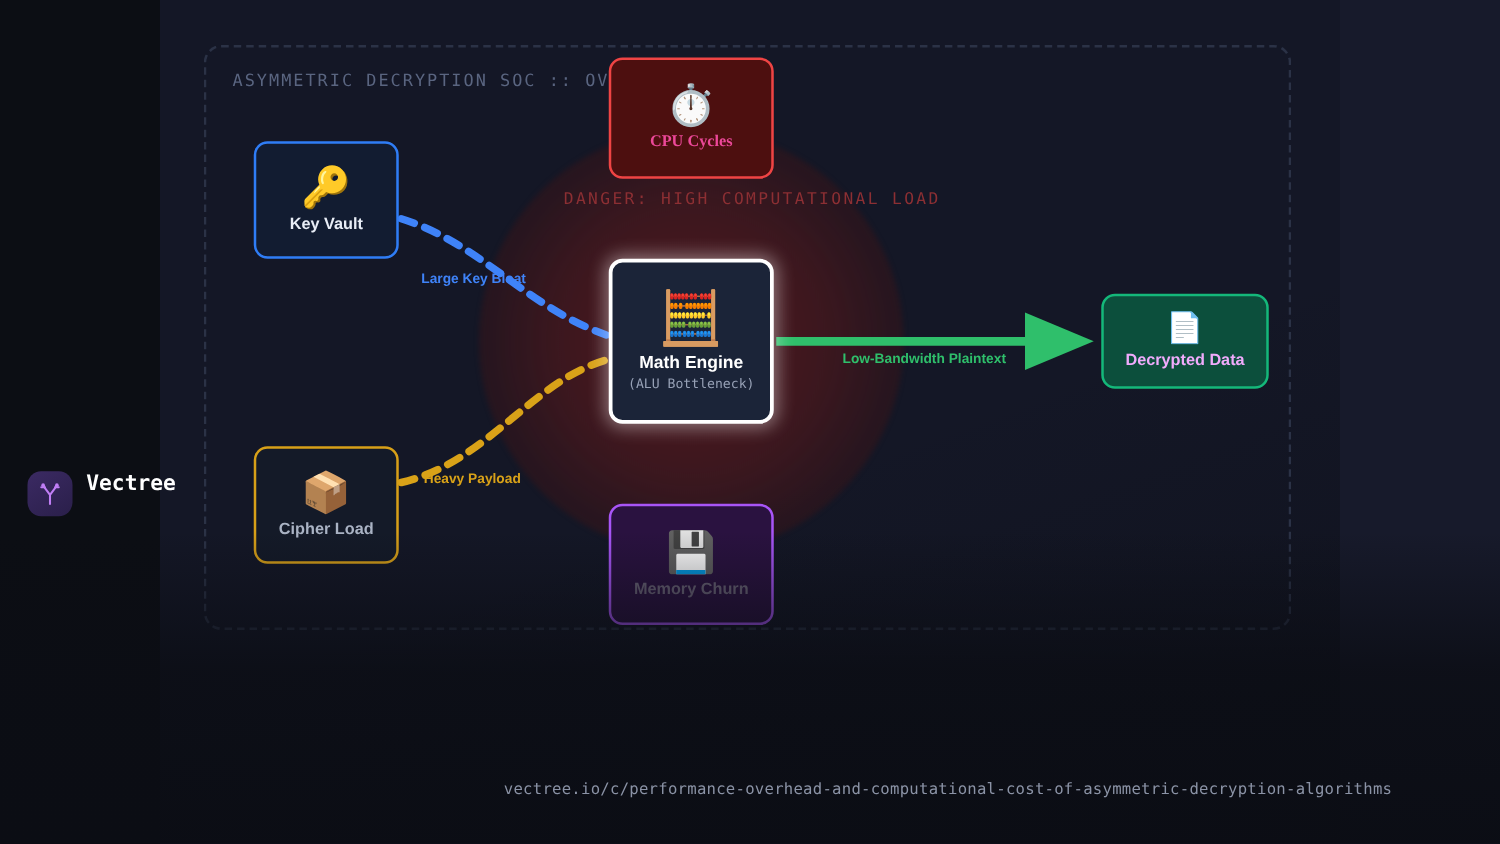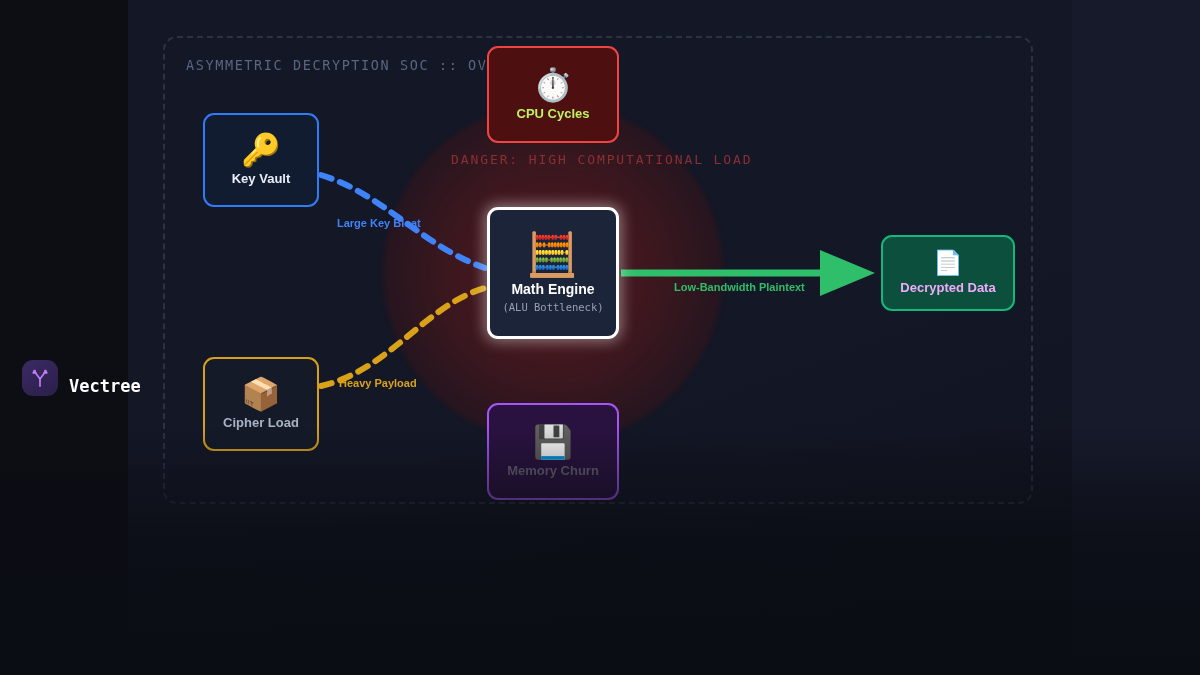"CPU Cycles" .n-cpu .nlabel { color: #bef264 -> #ec4899; font-family: none -> Liberation Serif, serif }
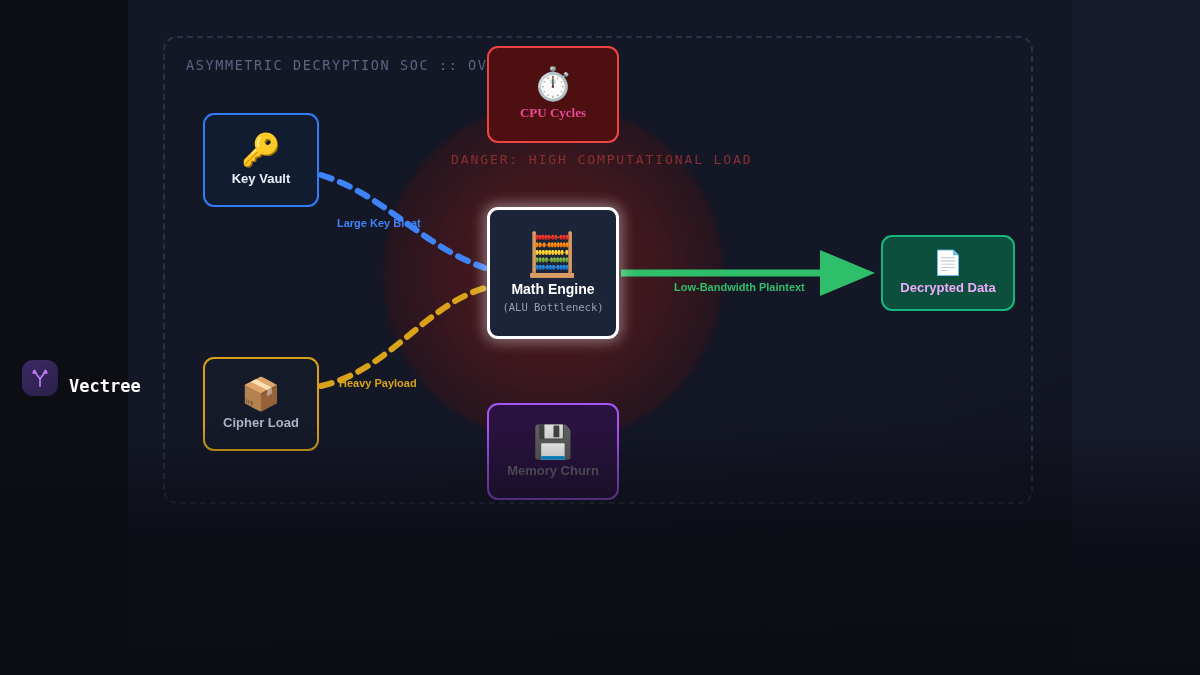"Vectree" .brand { align-items: flex-end -> flex-start; top: 360px -> 377px }
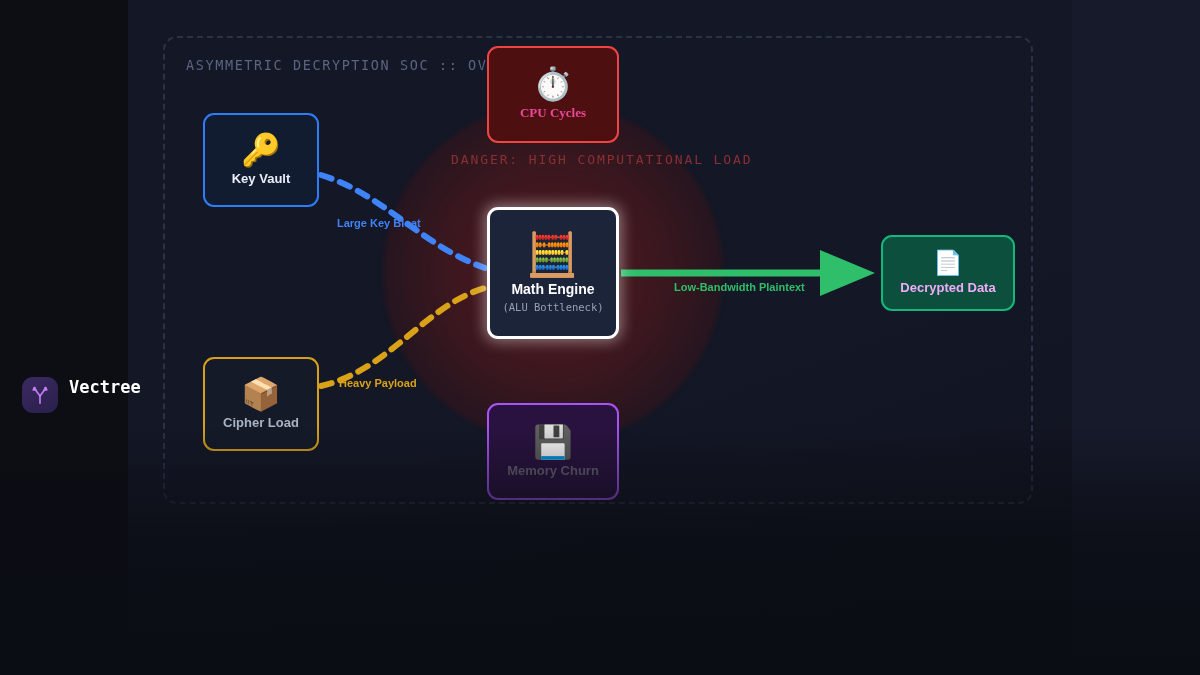"vectree.io/c/performance-overhead-and-co" div.footer-url { html: none -> <div>vectree.io/c/performance-overhead-and-computational-cost-of-asymmetric-decryption-algorithms</div> }
